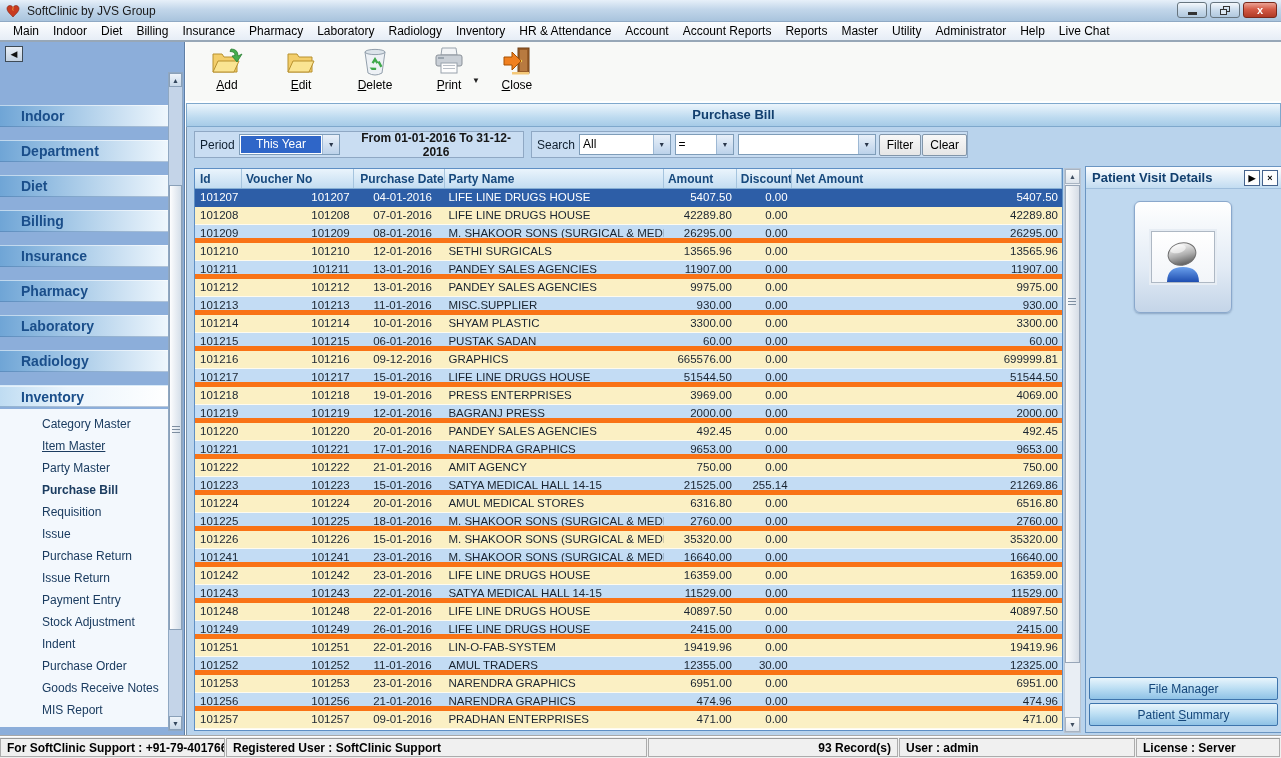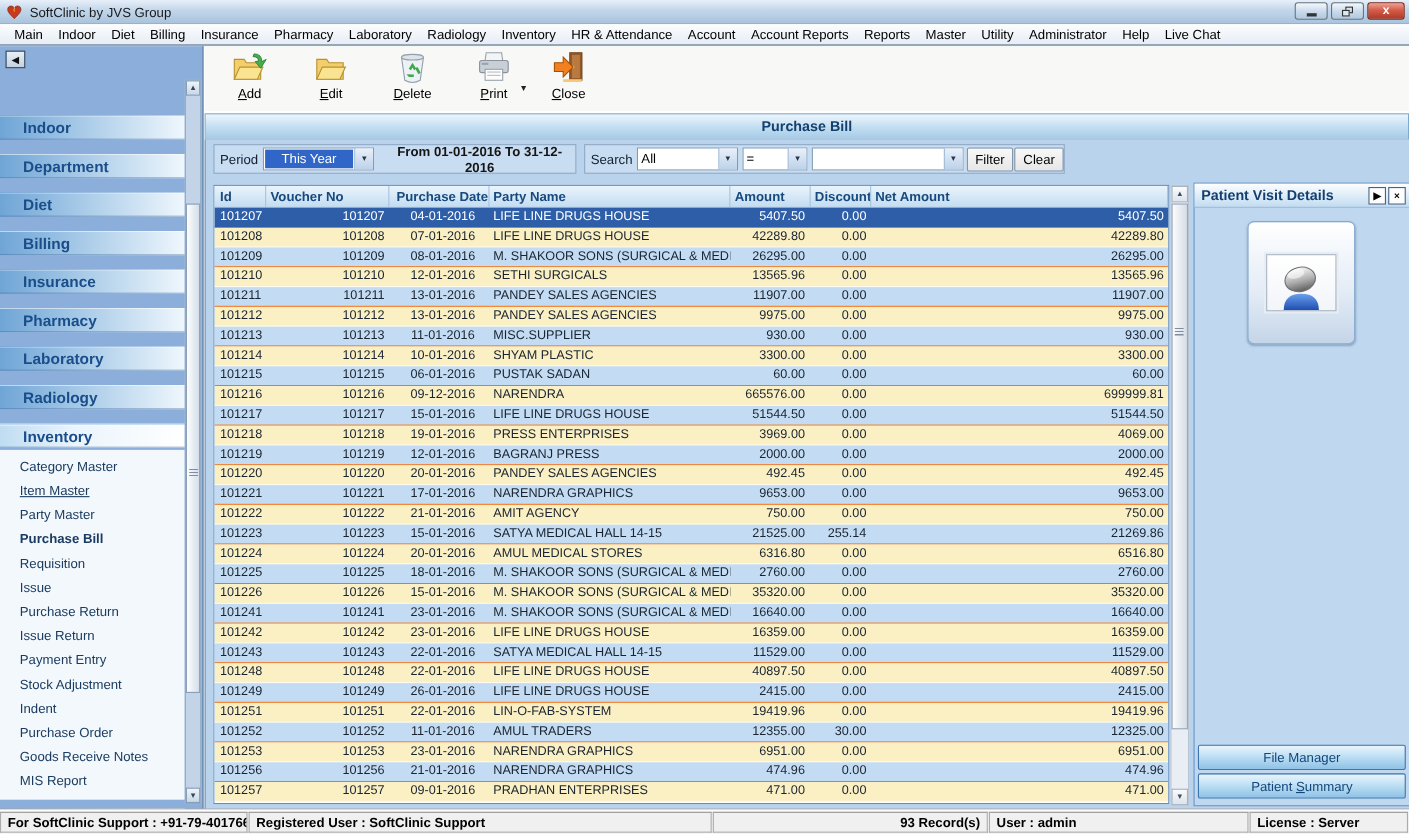"101209" .grid-row { border-bottom: 1px solid #f97316 -> 5px solid #f97316 }
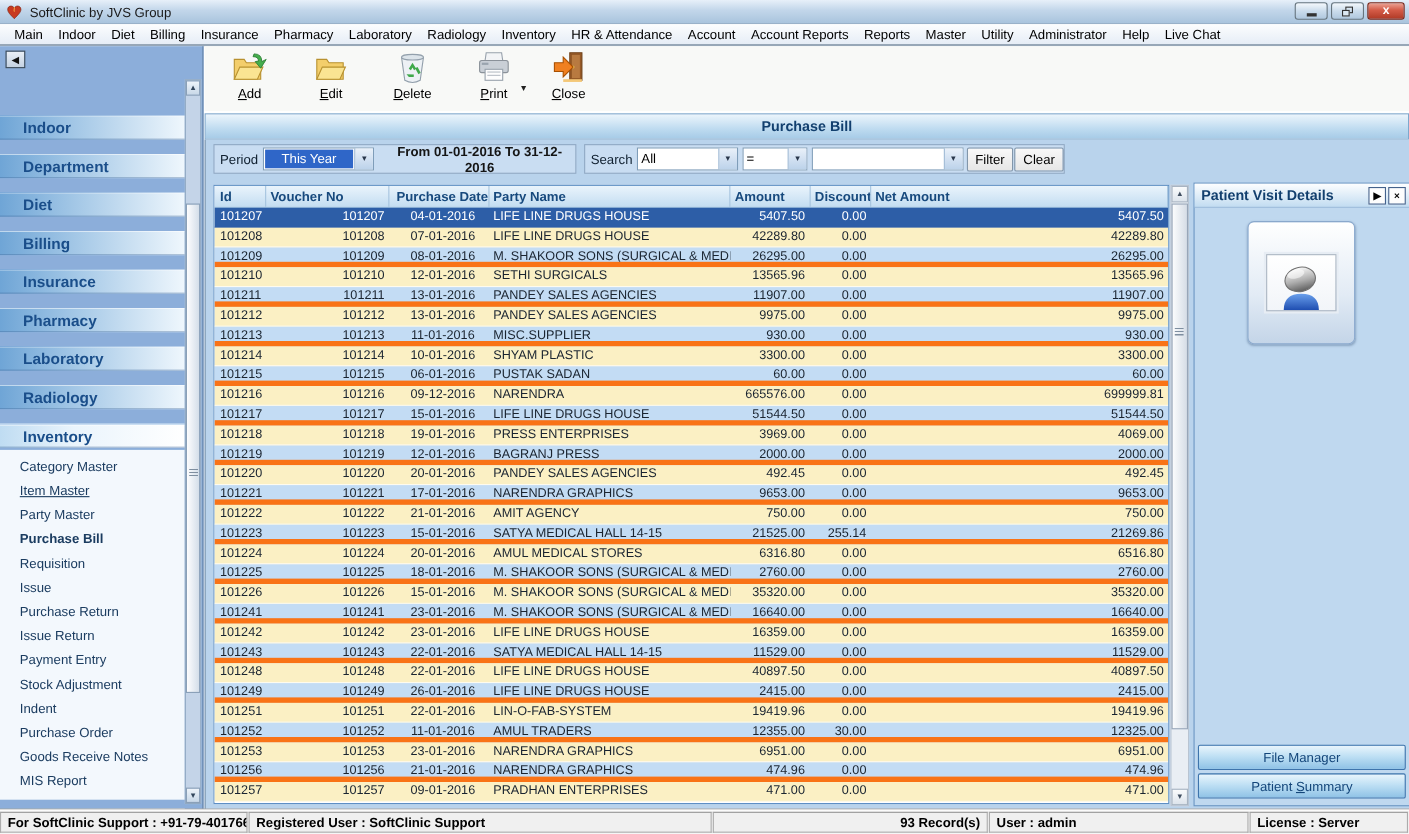"NARENDRA" div.cell { text: NARENDRA -> GRAPHICS }
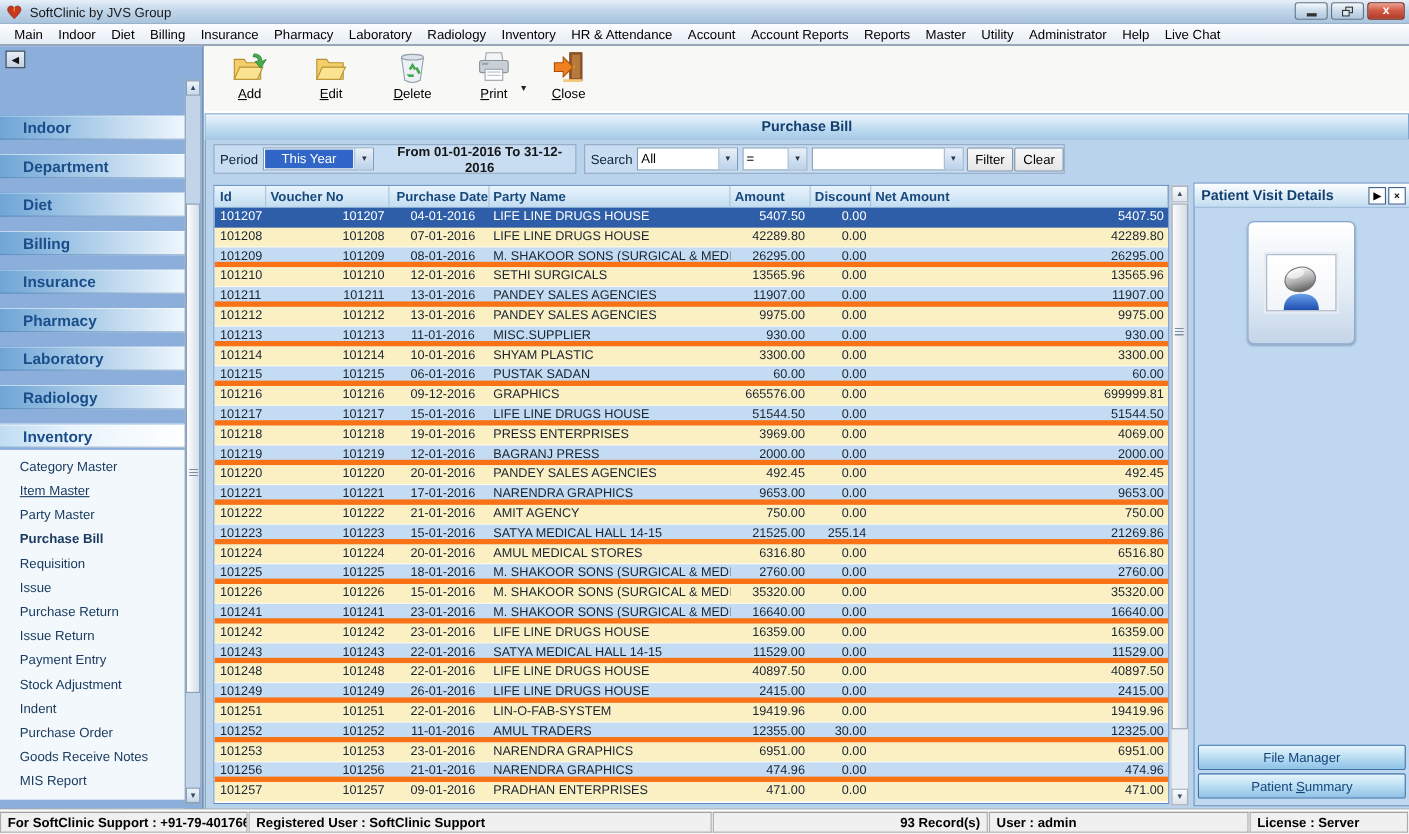"Category Master" .side-item { padding-left: 18px -> 42px }
